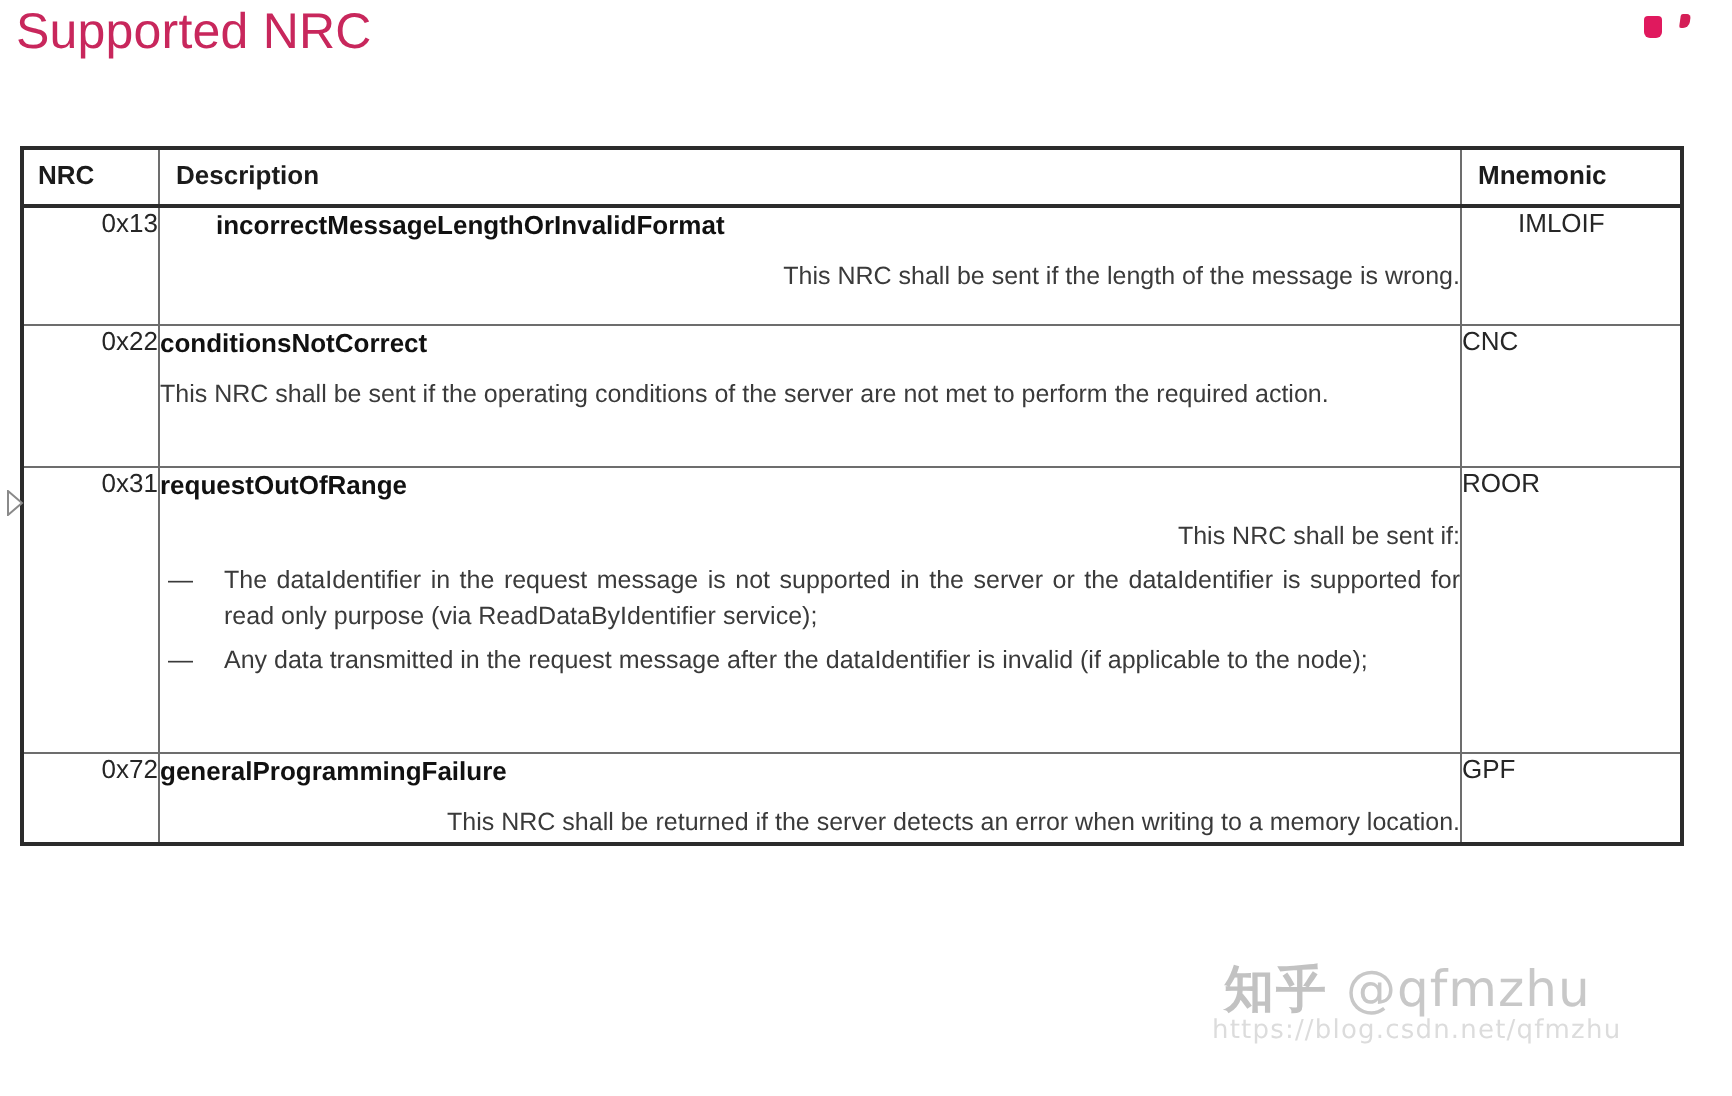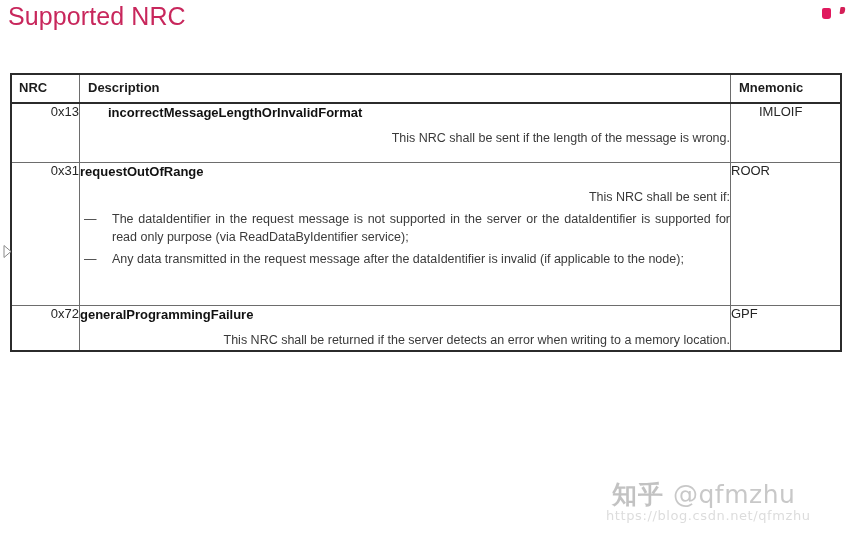"0x22" tr.r-0x22 { html: none -> <tr> <td>0x22</td> <td> <div>conditionsNotCorrect</div> <div>This NRC shall be sent if the operating conditions of the server are not met to perform the required action.</div> </td> <td>CNC</td> </tr> }
